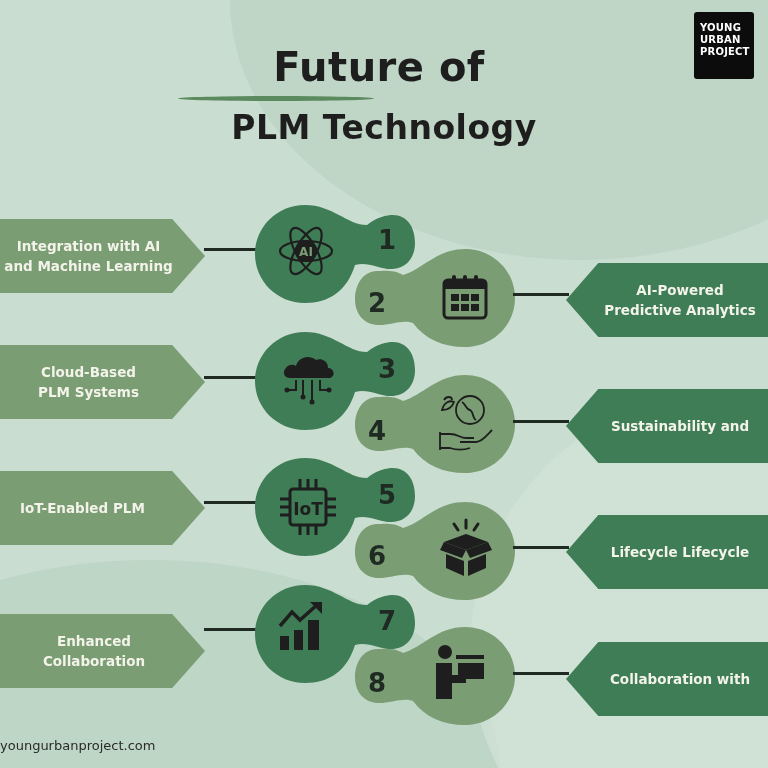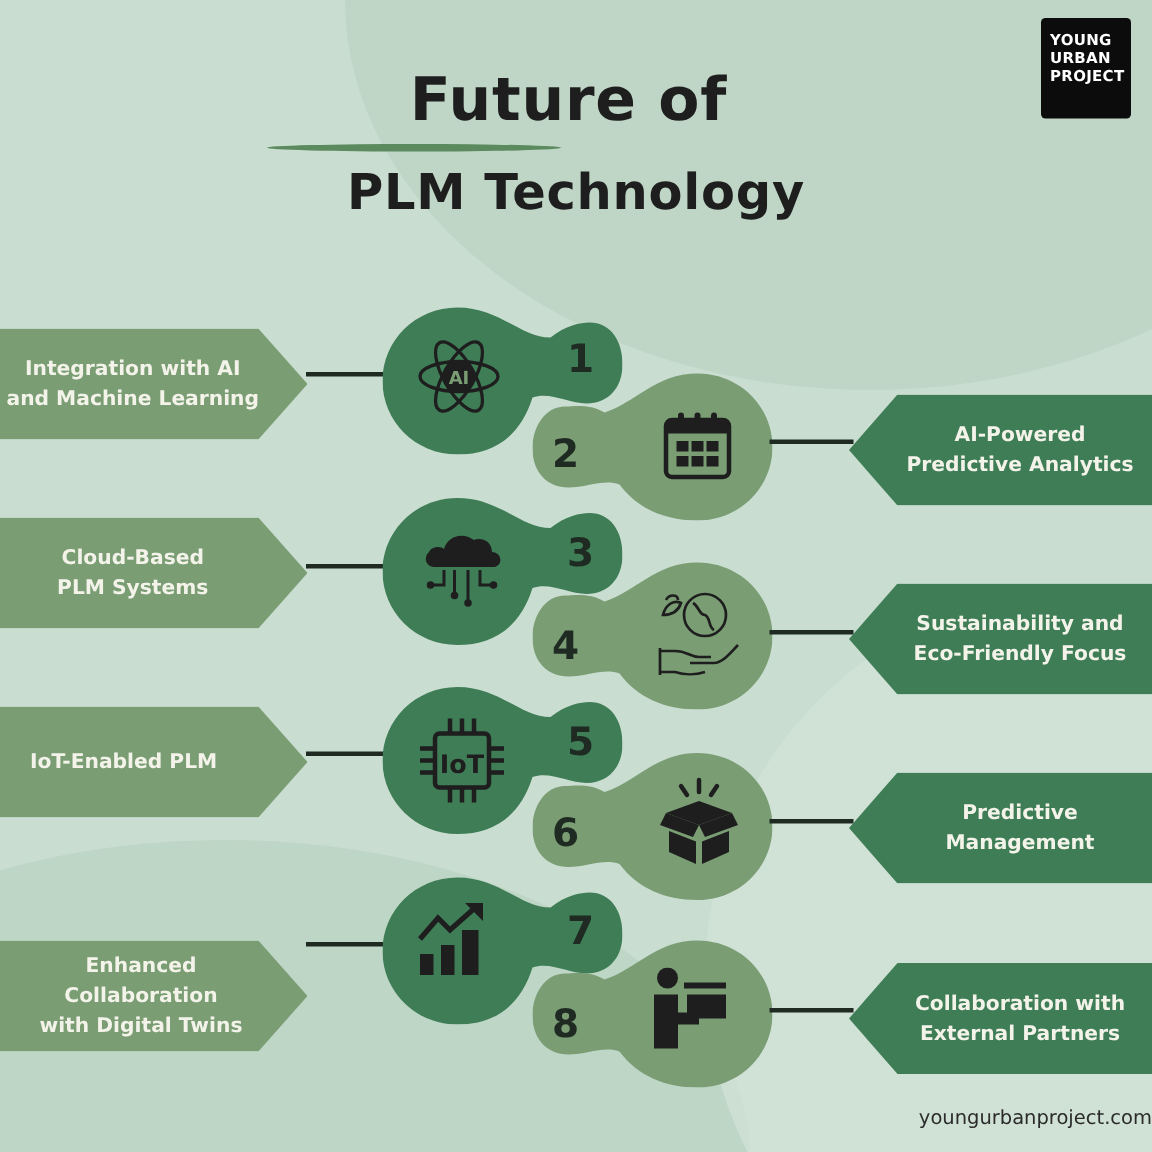"Eco-Friendly Focus" span { html: <span>Eco-Friendly Focus</span> -> none }
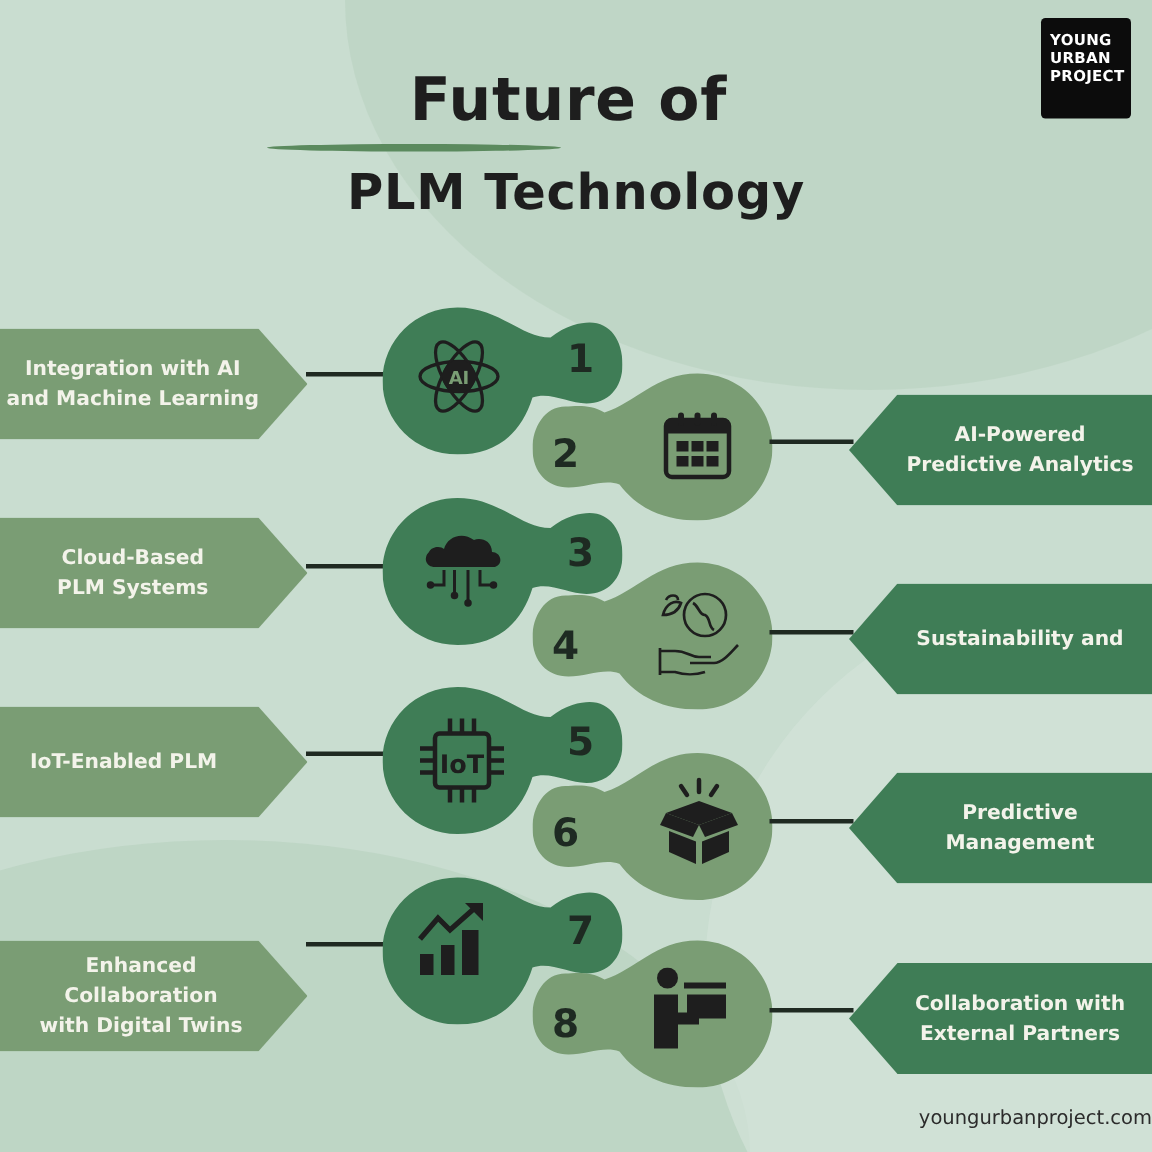"Predictive Management" span { text: Predictive Management -> Lifecycle Lifecycle }
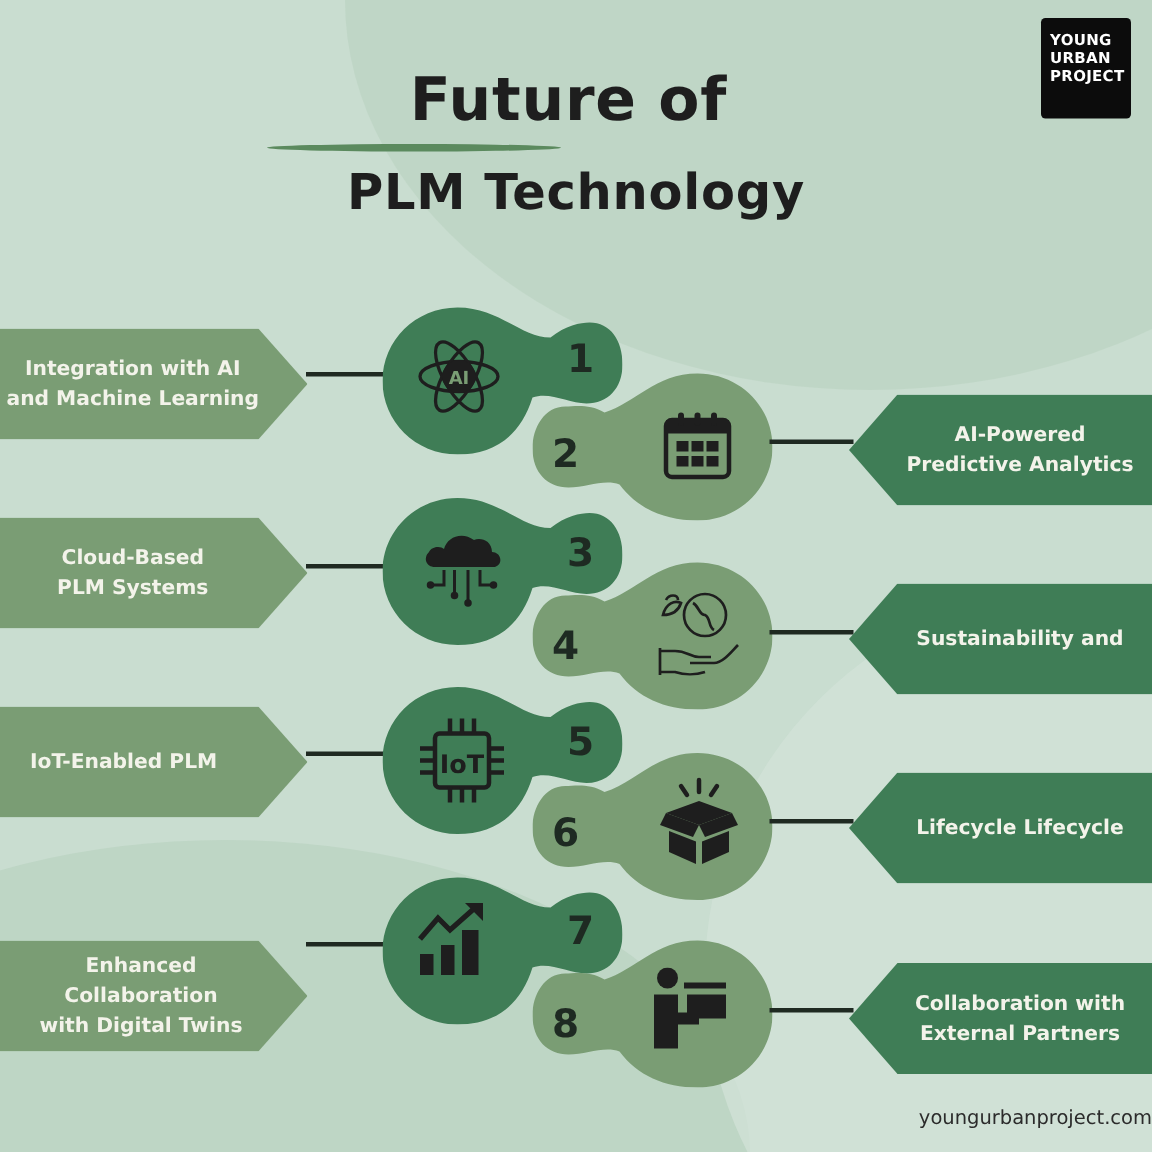"Enhanced Collaboration" div.label { top: 627px -> 614px }
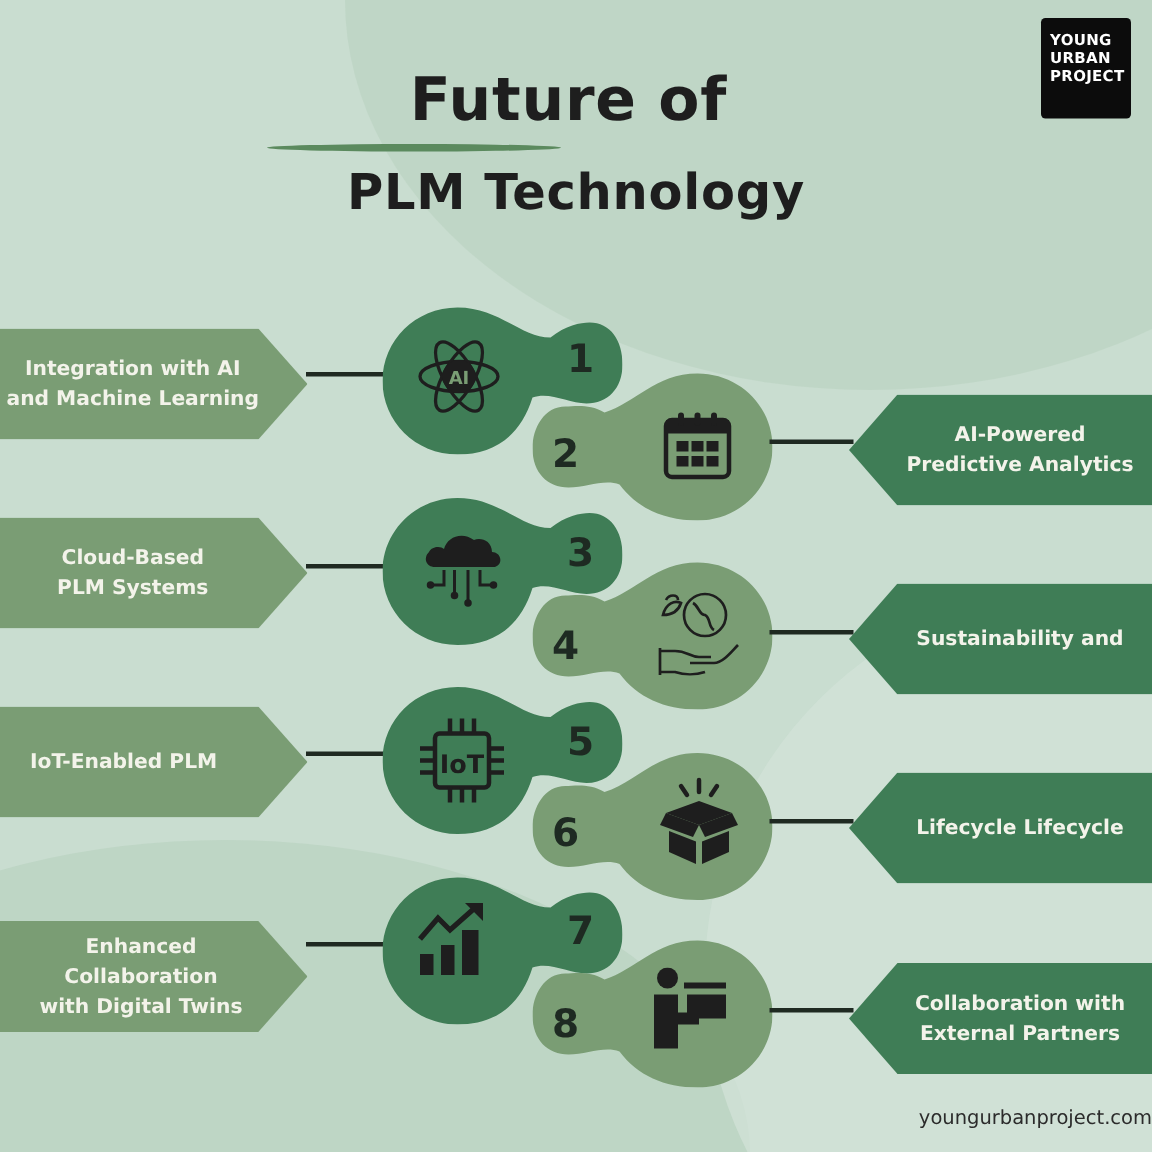"with Digital Twins" span { html: <span>with Digital Twins</span> -> none }
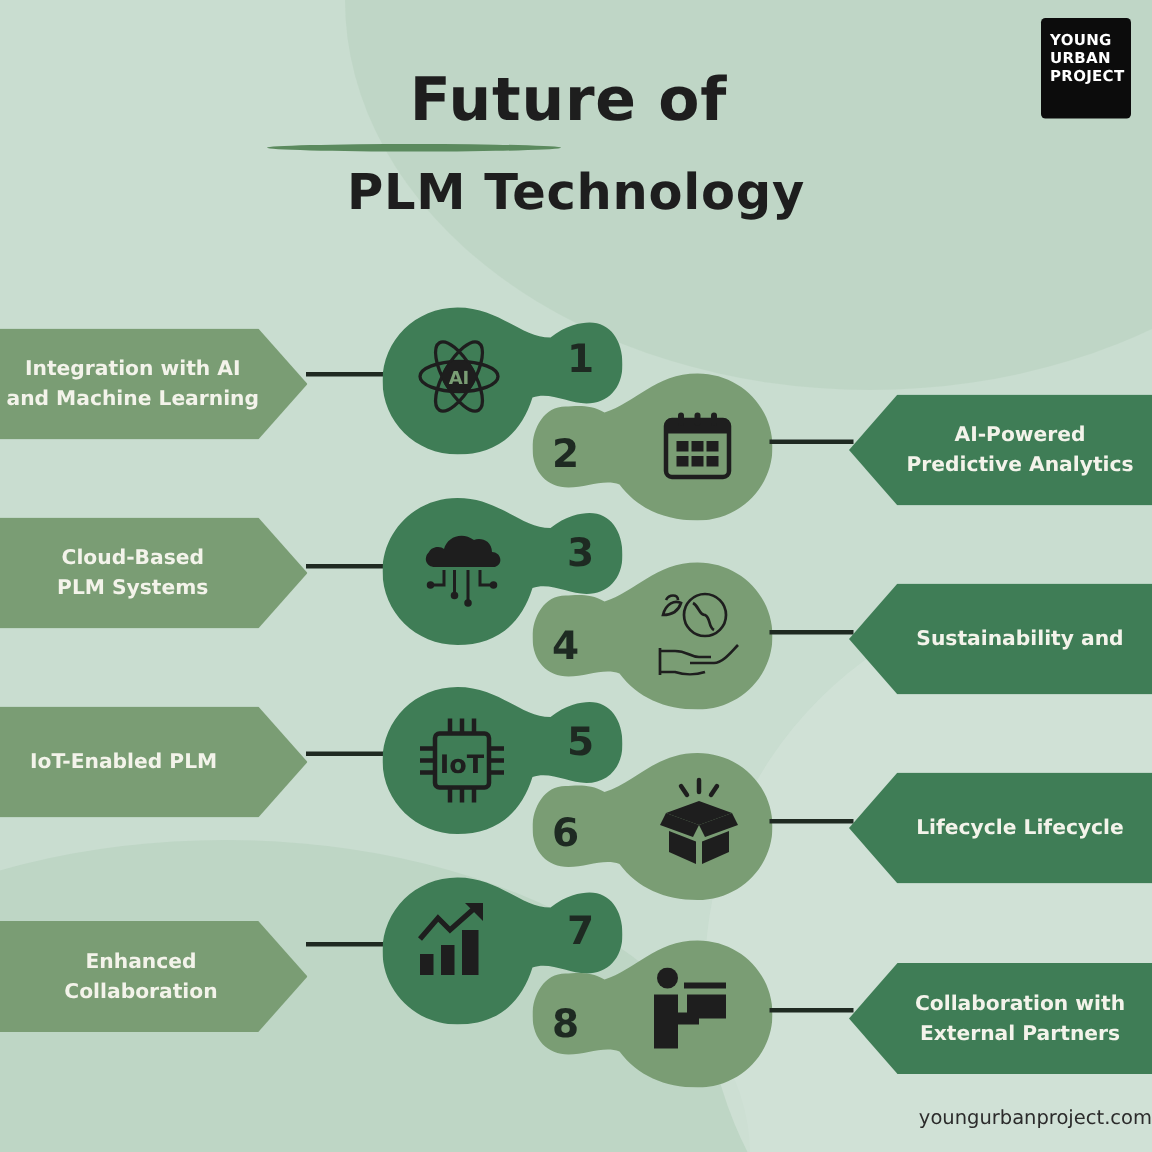"External Partners" span { html: <span>External Partners</span> -> none }
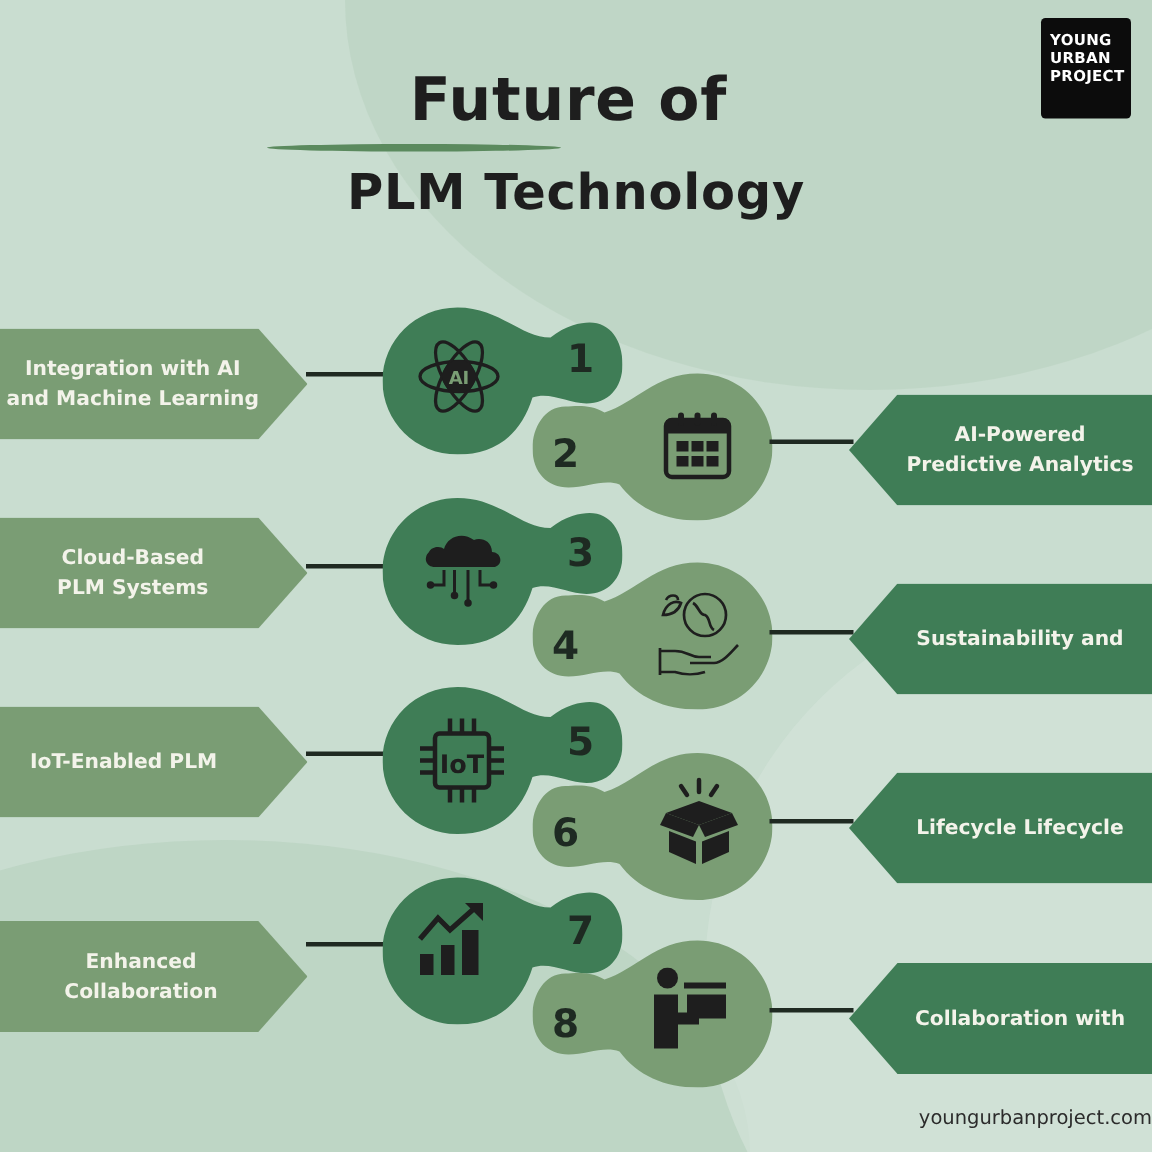"youngurbanproject.com" .footer { text-align: right -> left }
